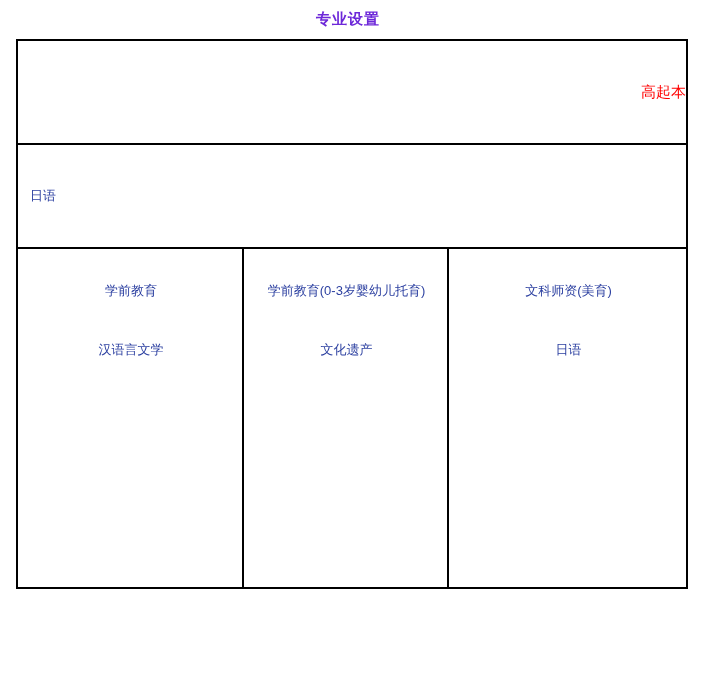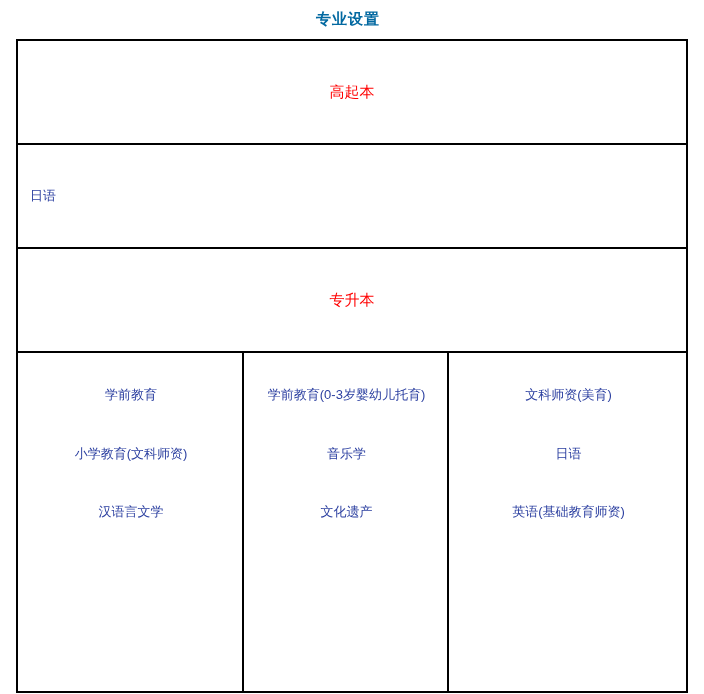"专业设置" .page-title { color: #0369a1 -> #6d28d9 }
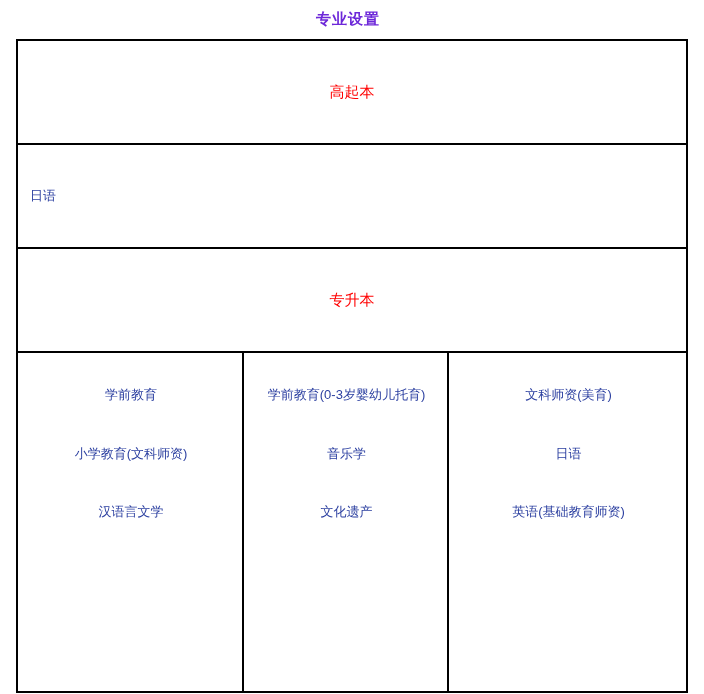"高起本" .band-center { justify-content: center -> flex-end }
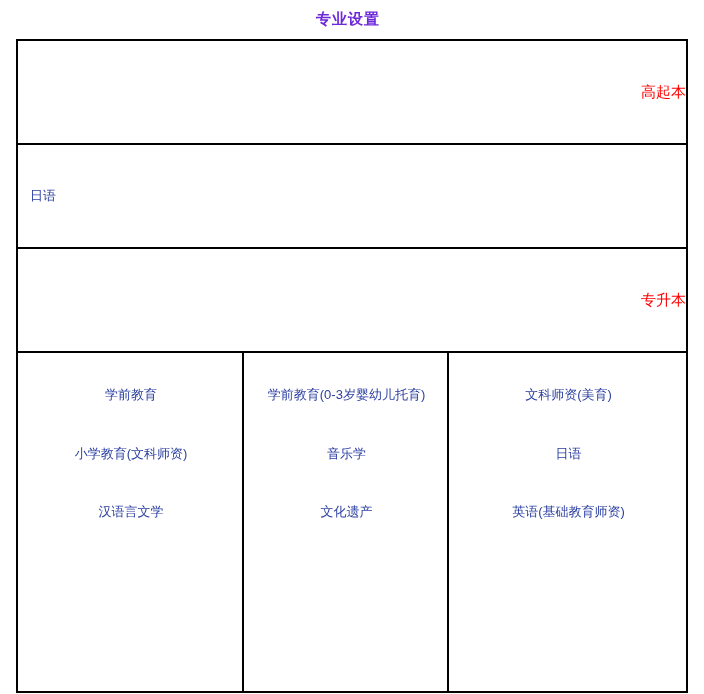"专升本" div.band { html: <div> <span>专升本</span> </div> -> none }
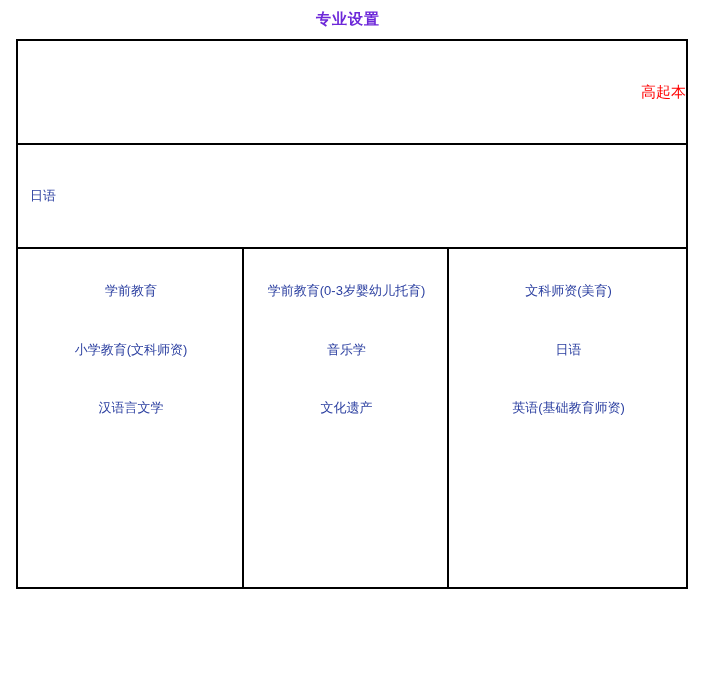"小学教育(文科师资)" div.item { html: <div>小学教育(文科师资)</div> -> none }
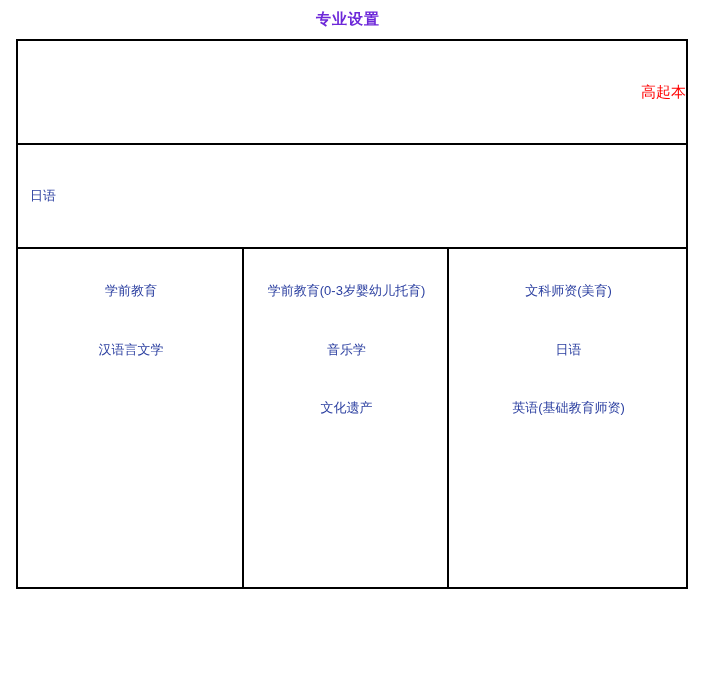"音乐学" div.item { html: <div>音乐学</div> -> none }
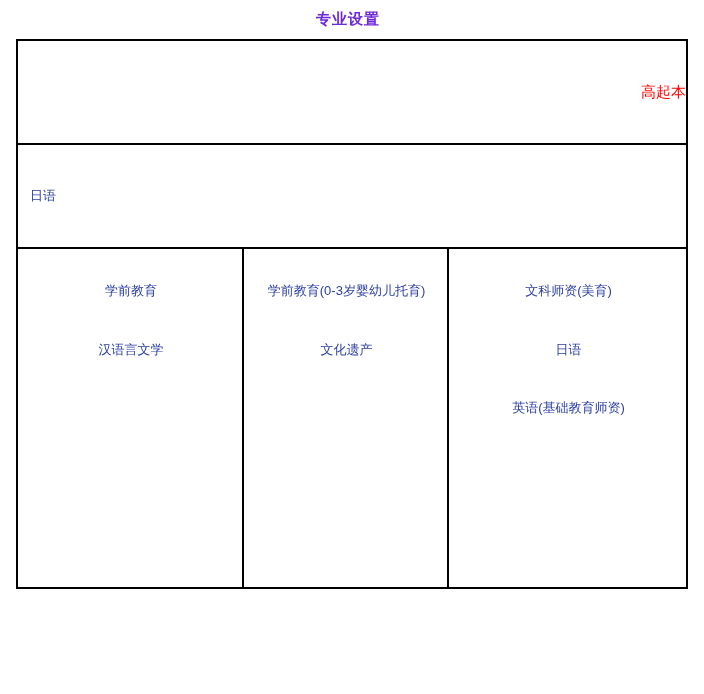"英语(基础教育师资)" div.item { html: <div>英语(基础教育师资)</div> -> none }
